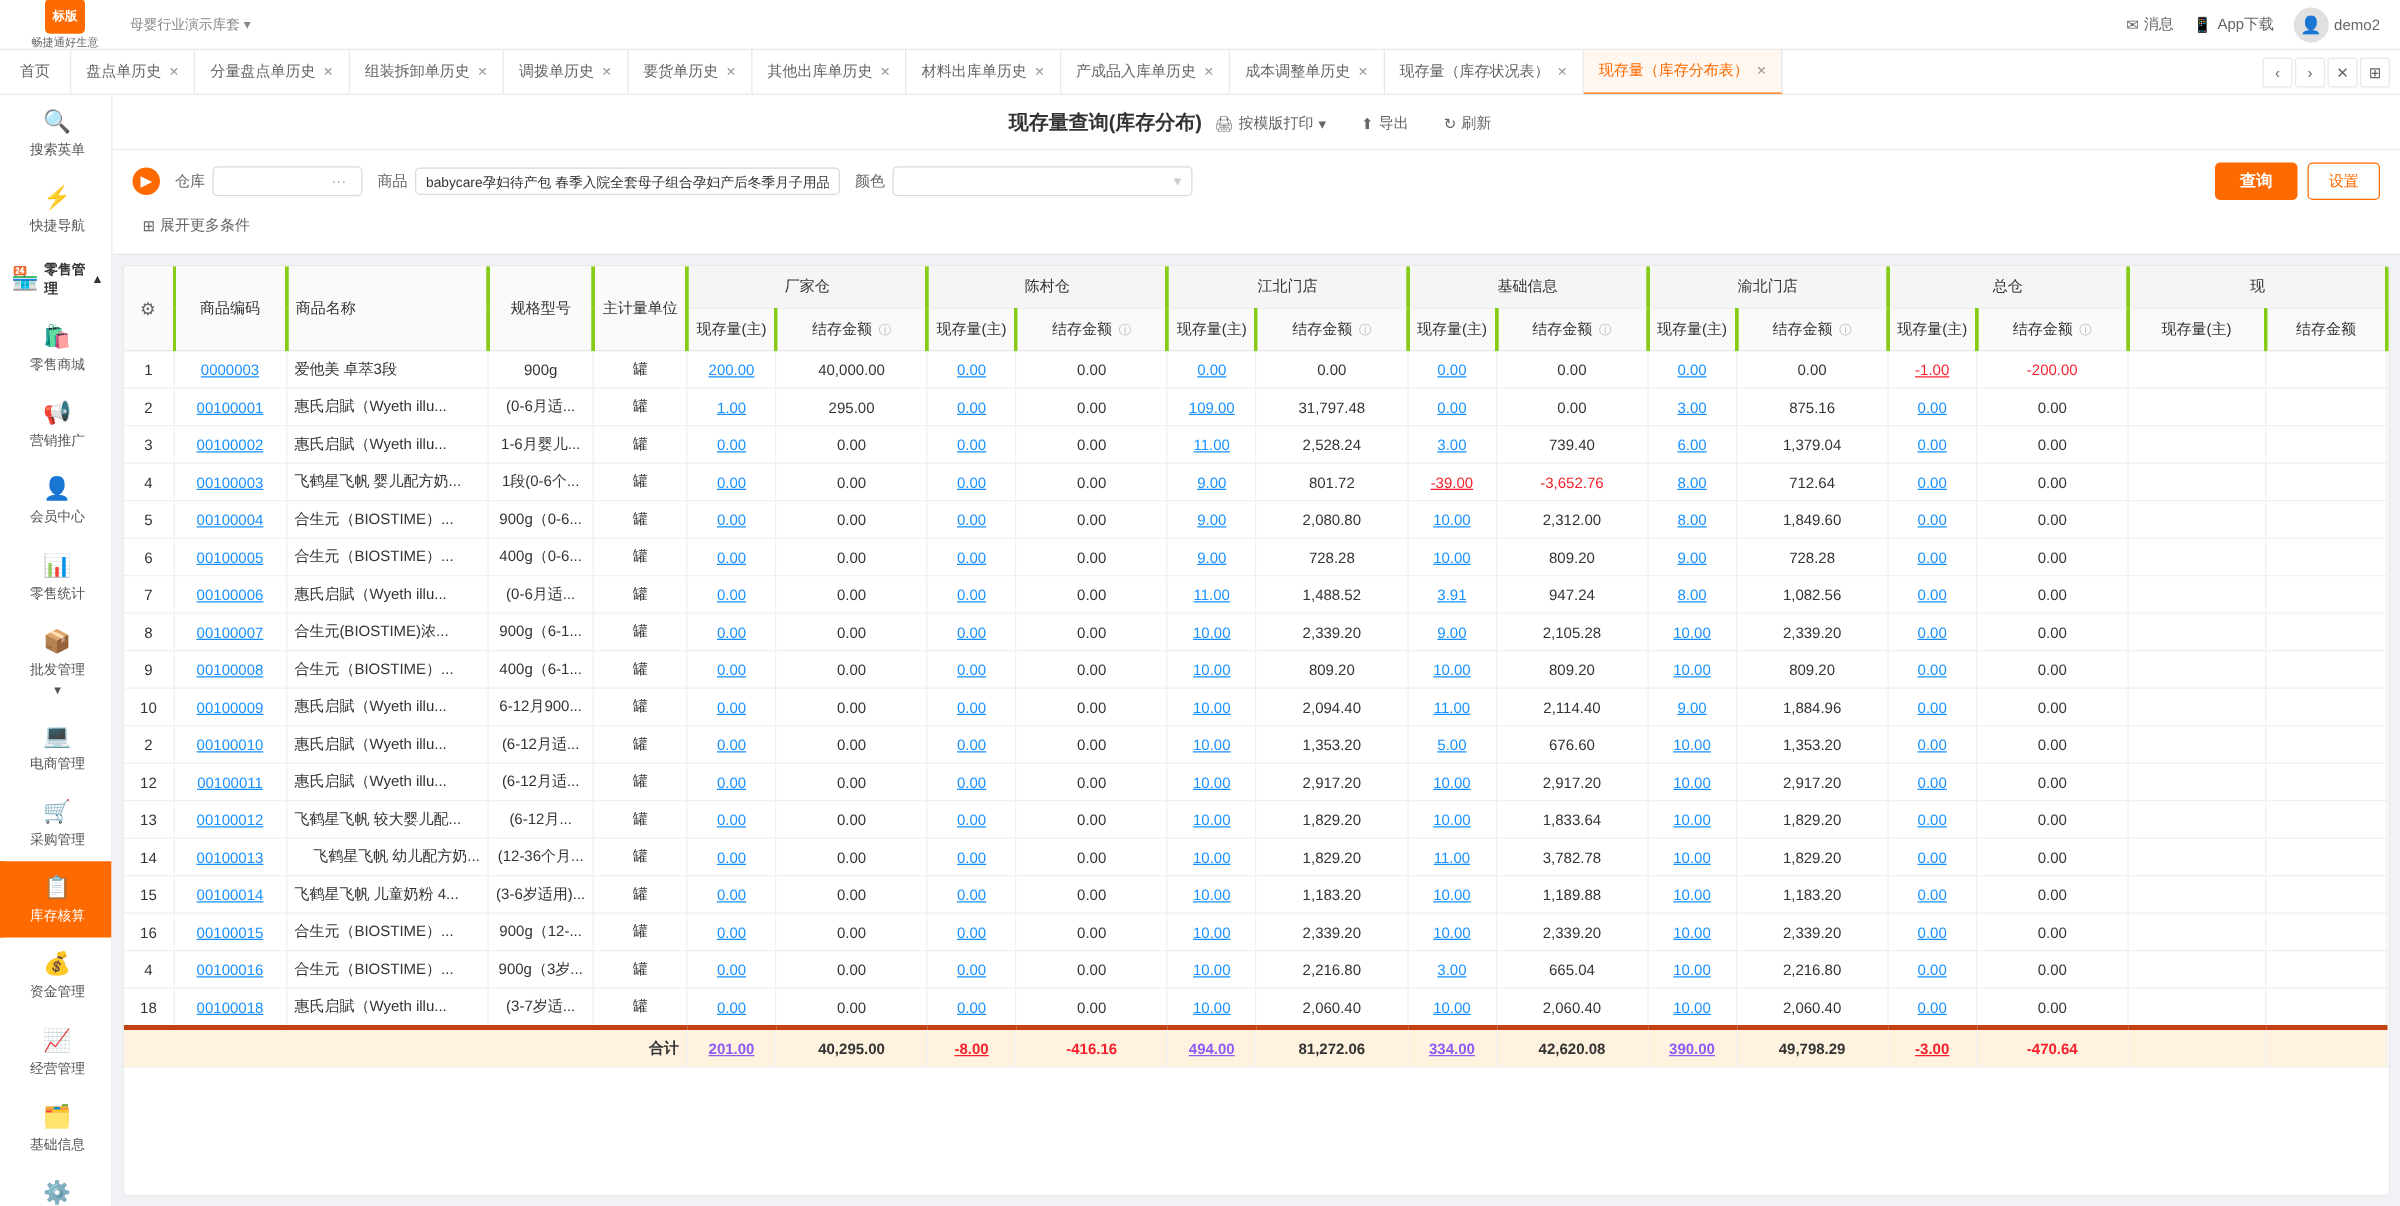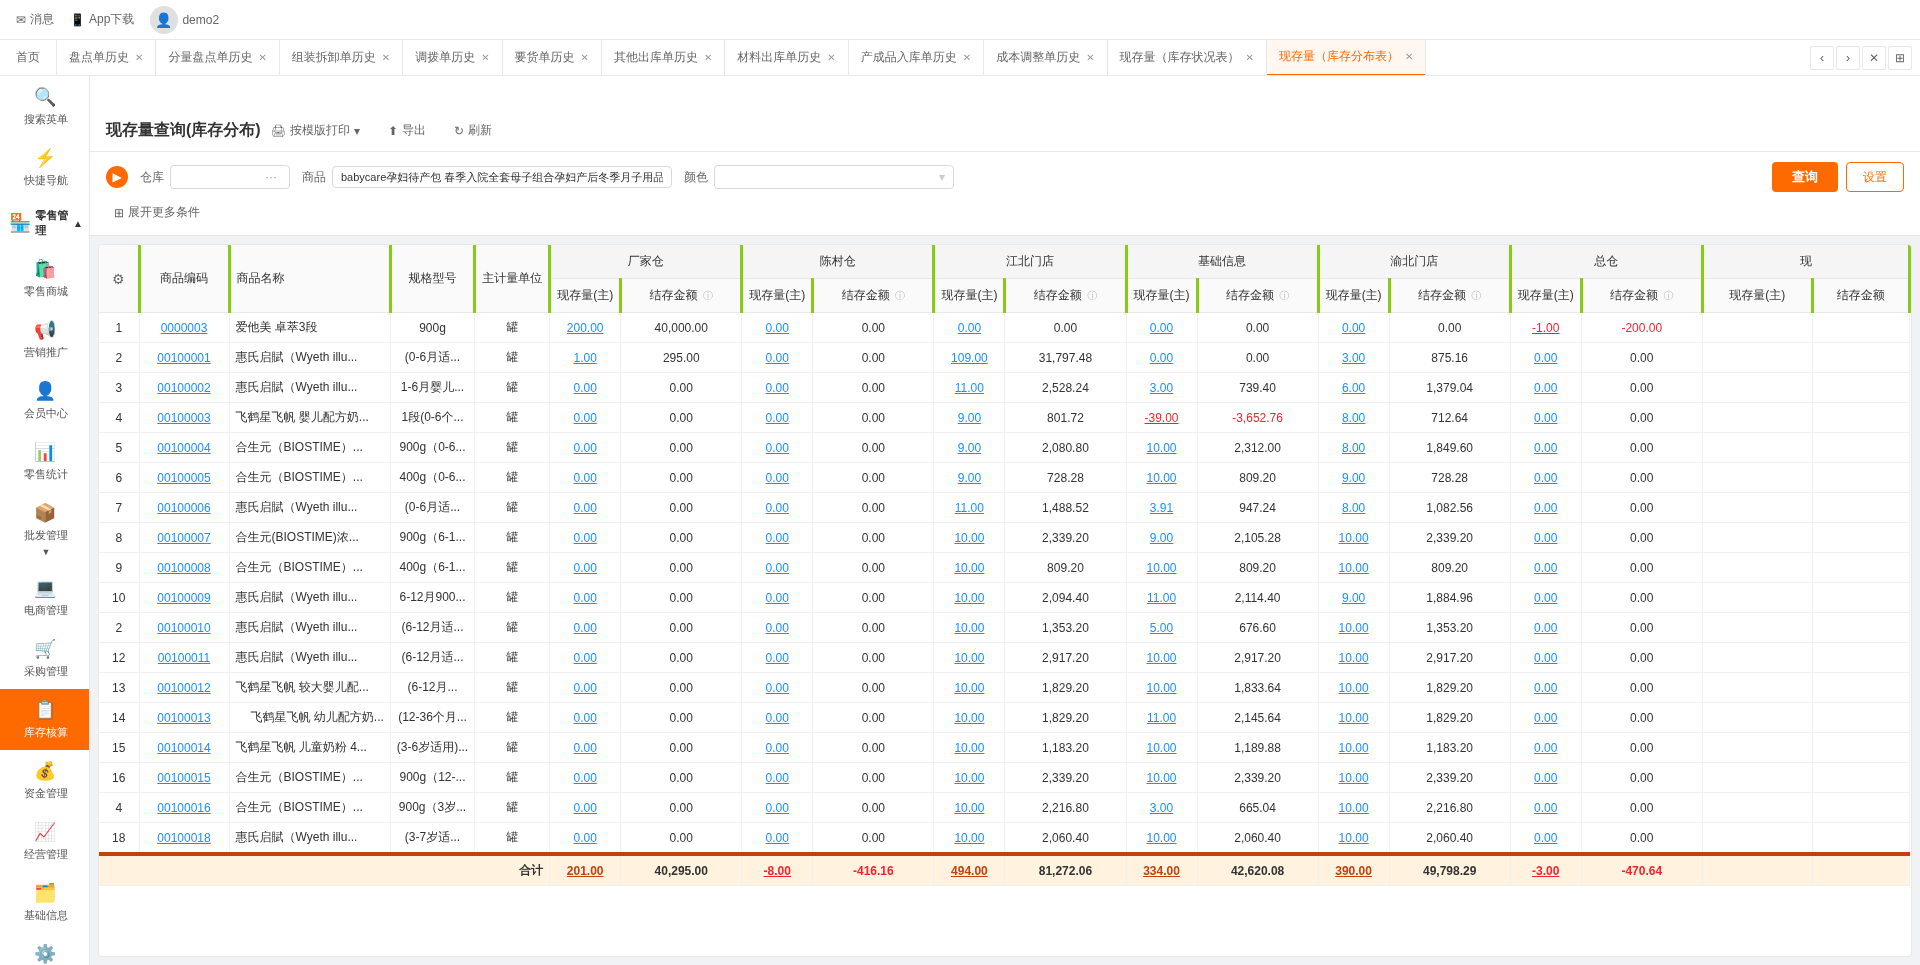"标版" div.top-bar-left { html: none -> <div> <div> <div> <span>标版</span> </div> <div> <span>畅捷通好生意</span> </div> </div> <div>母婴行业演示库套 ▾</div> </div> }
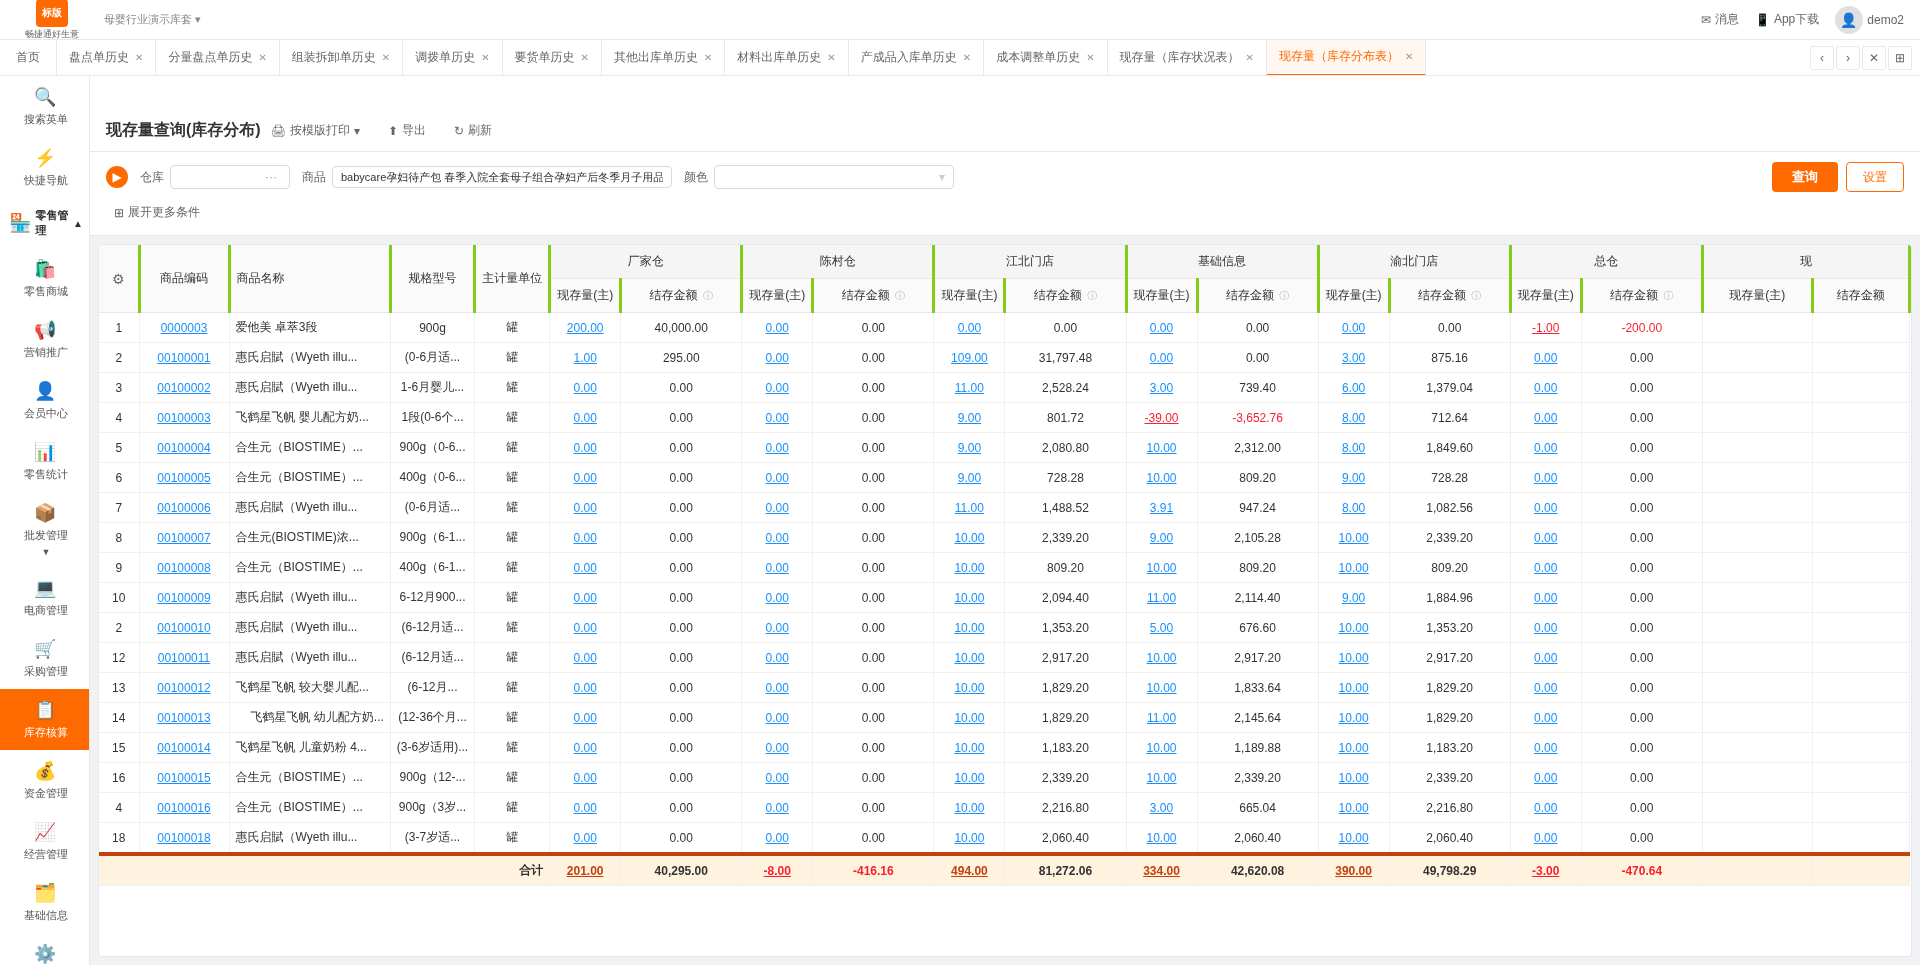"现存量查询(库存分布)" .page-title-row { justify-content: flex-start -> center; margin-top: 32px -> none }
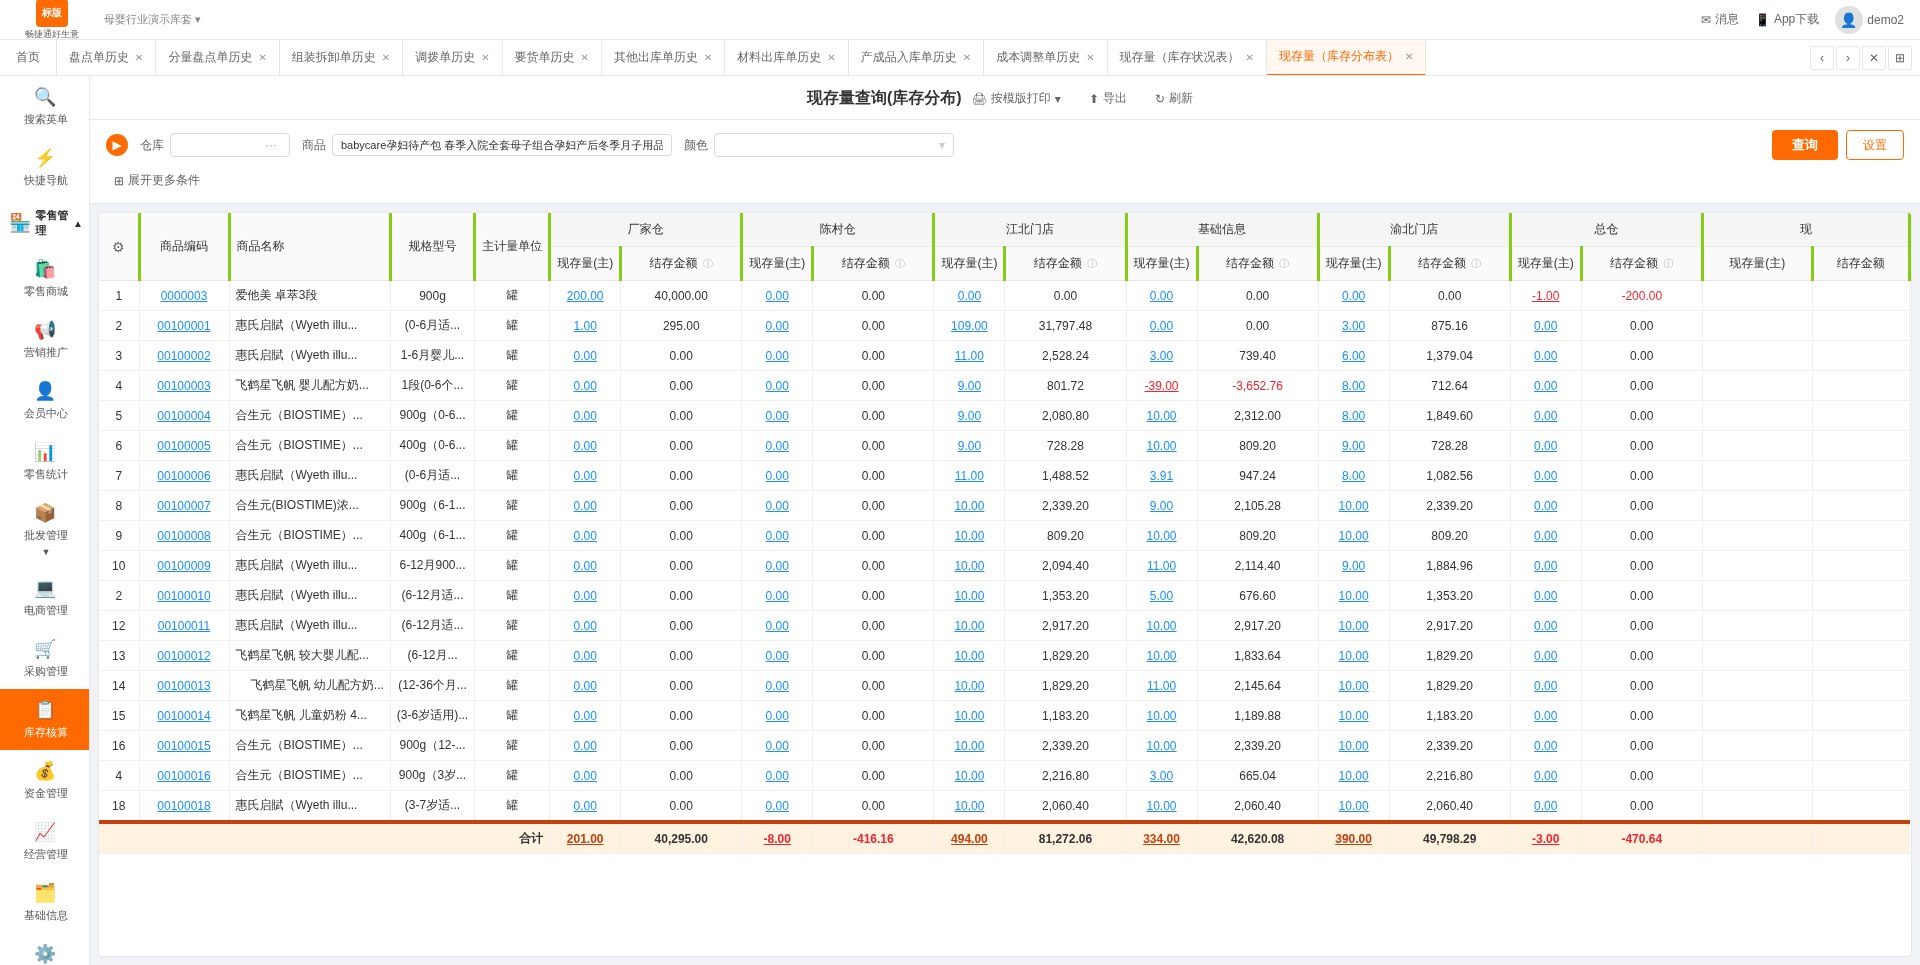"2,145.64" td { text: 2,145.64 -> 3,782.78 }
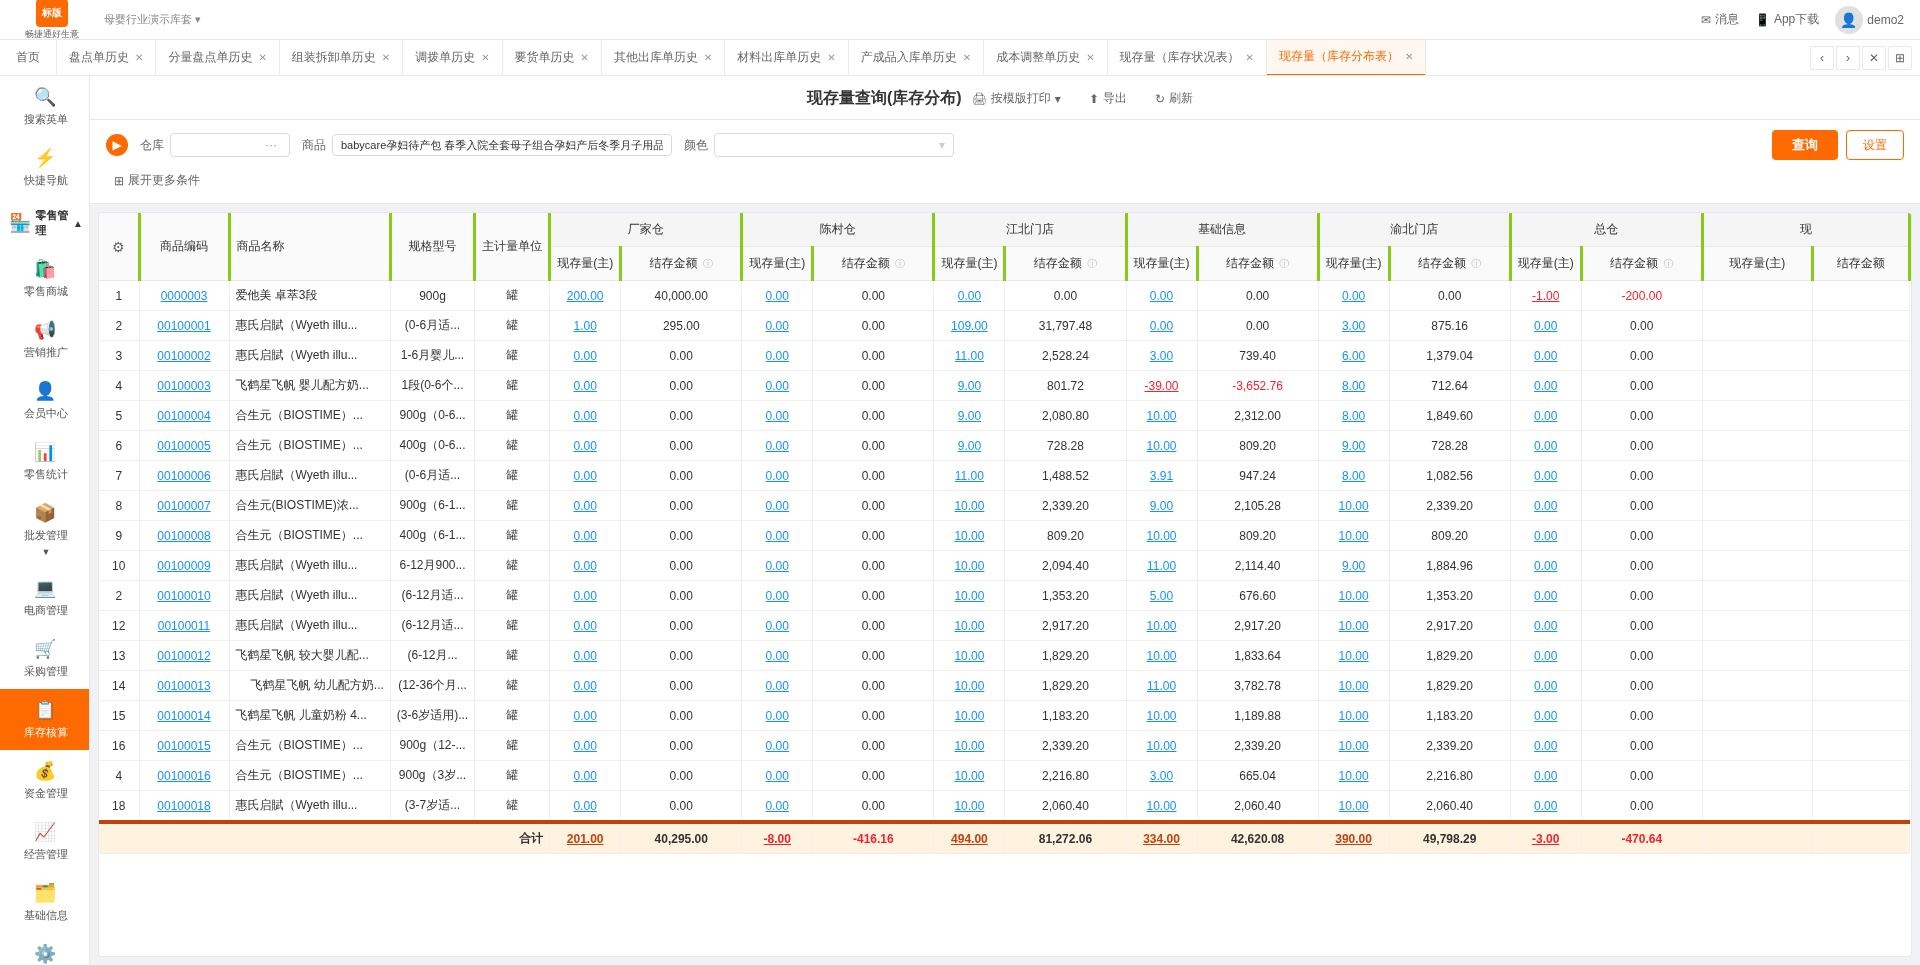"201.00" .col-num { color: #c2410c -> #8b5cf6 }
